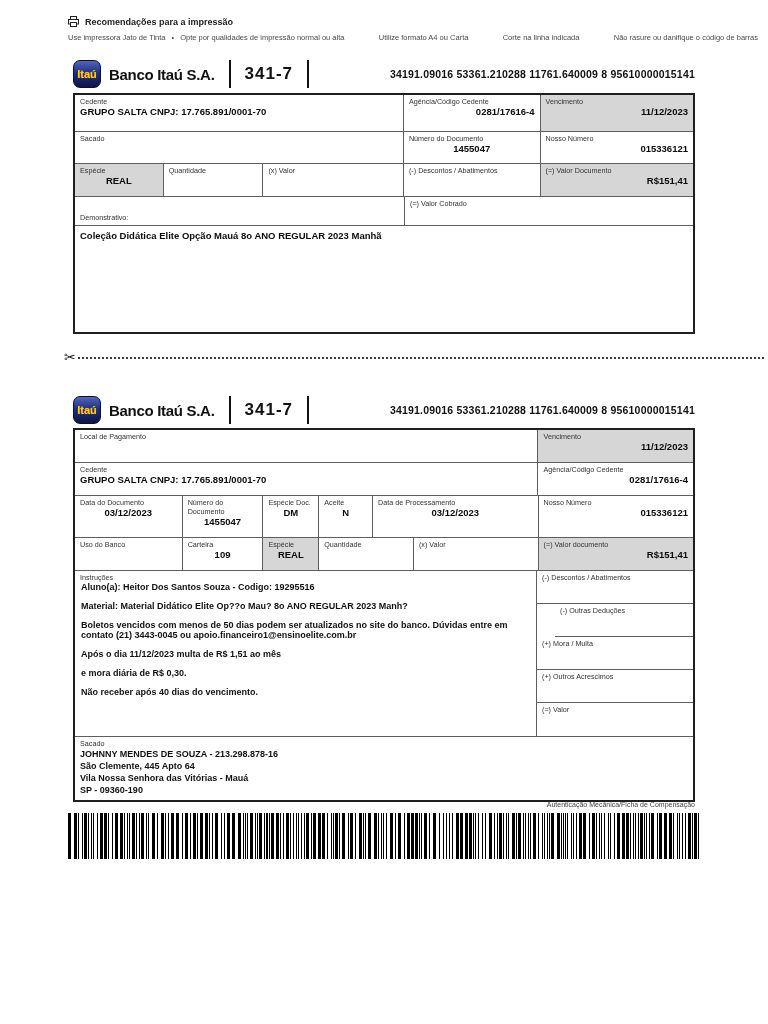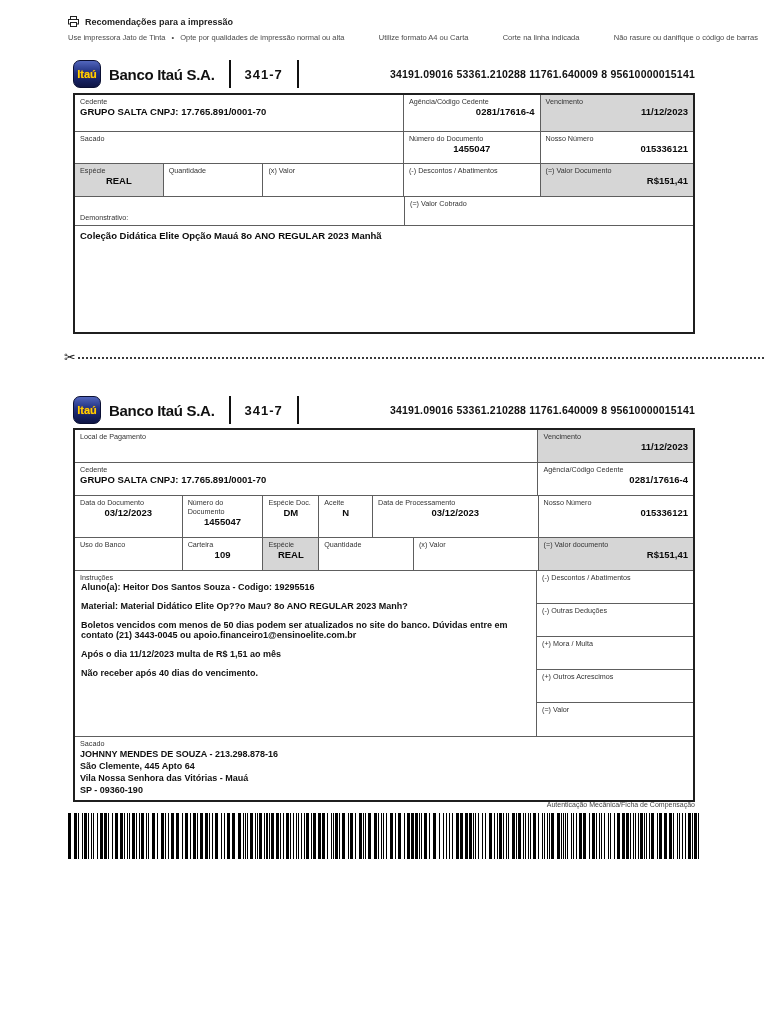"341-7" .bank-code { font-size: 13px -> 17px }
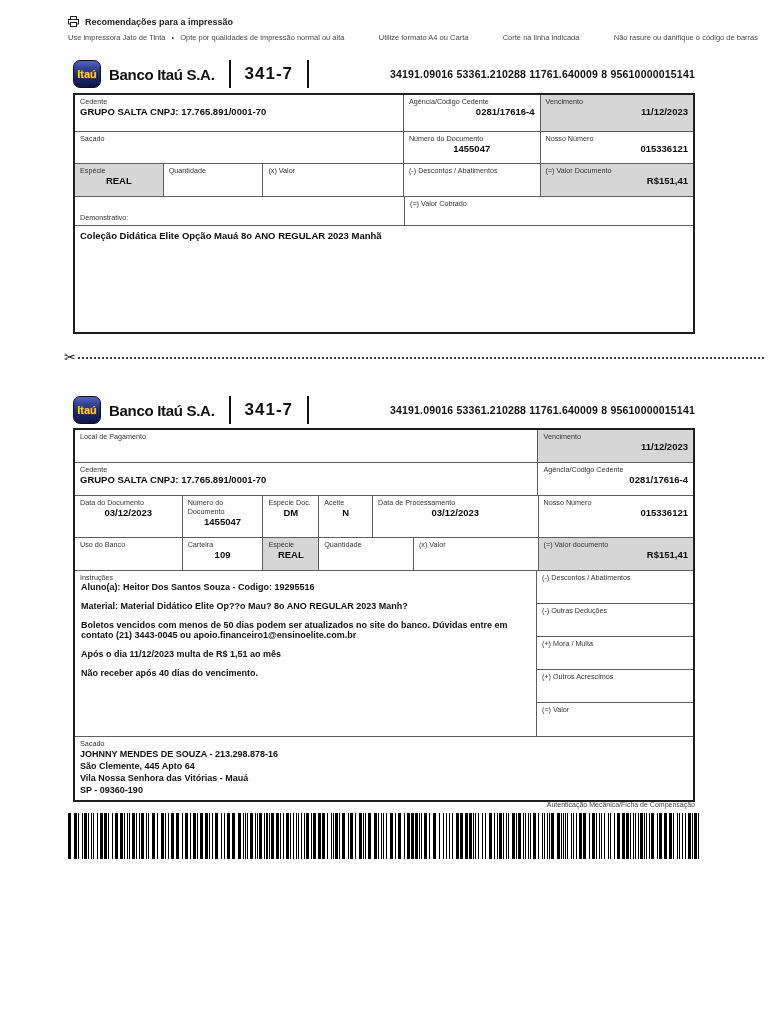"(-) Outras Deduções" div.cell { margin-left: none -> 18px }
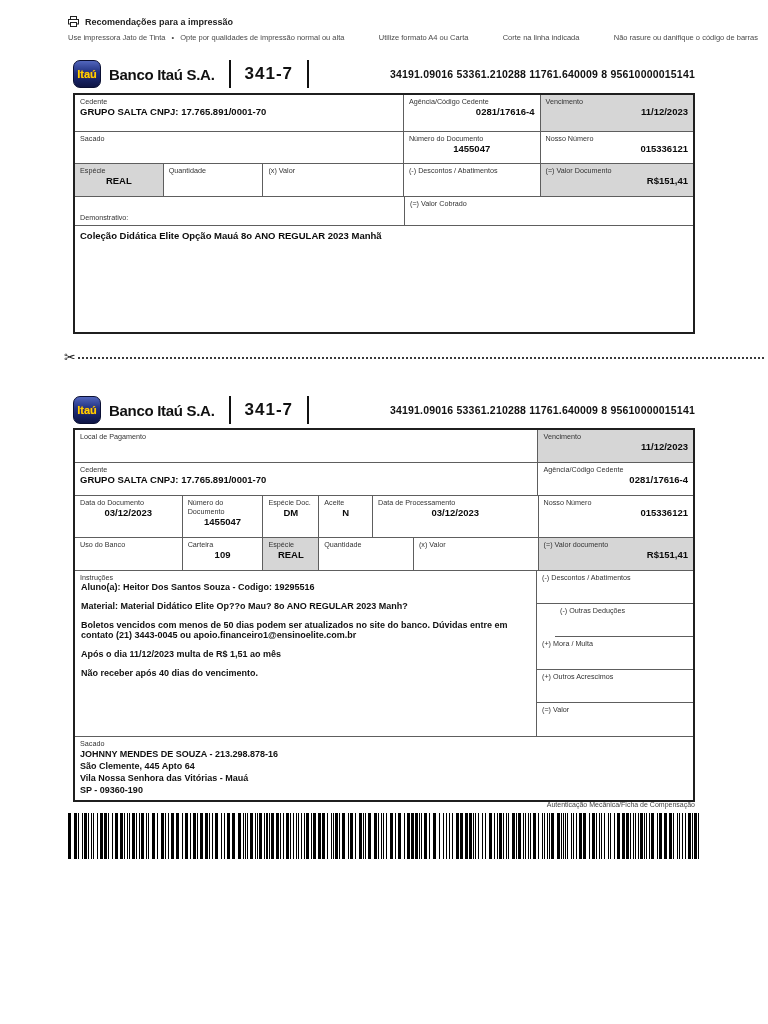"e mora diária de R$" p { html: none -> <p>e mora diária de R$ 0,30.</p> }
